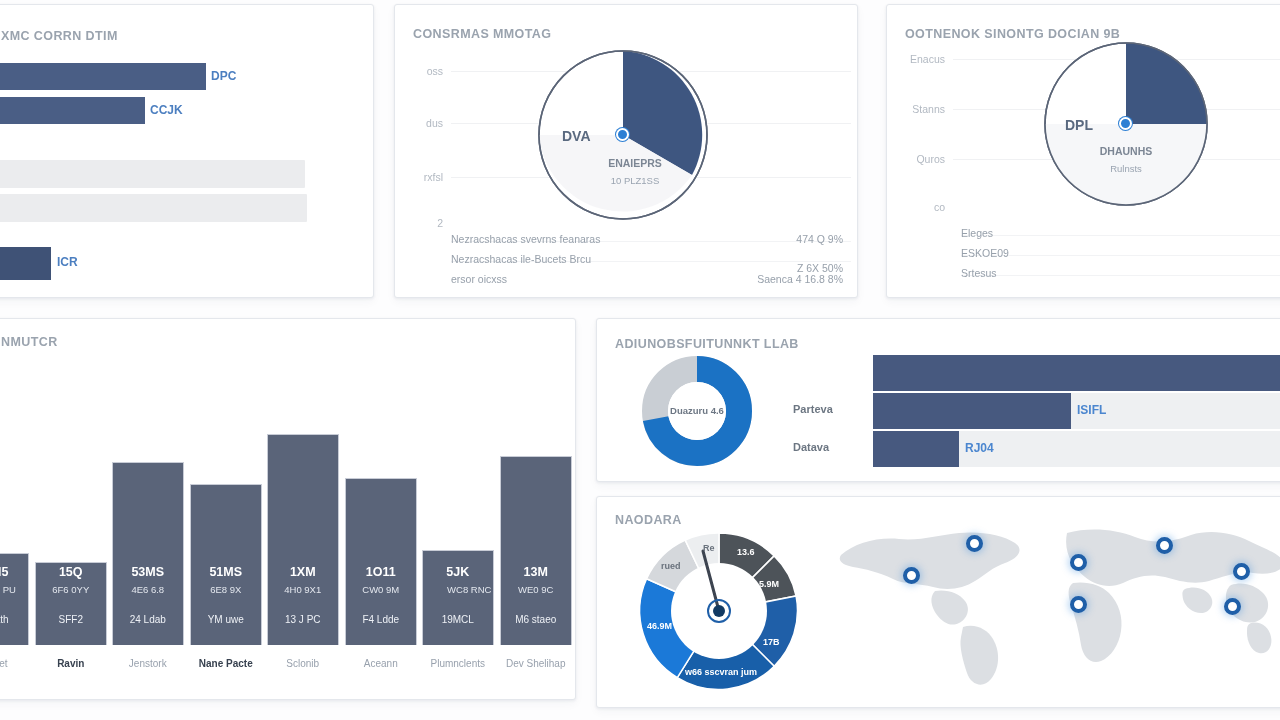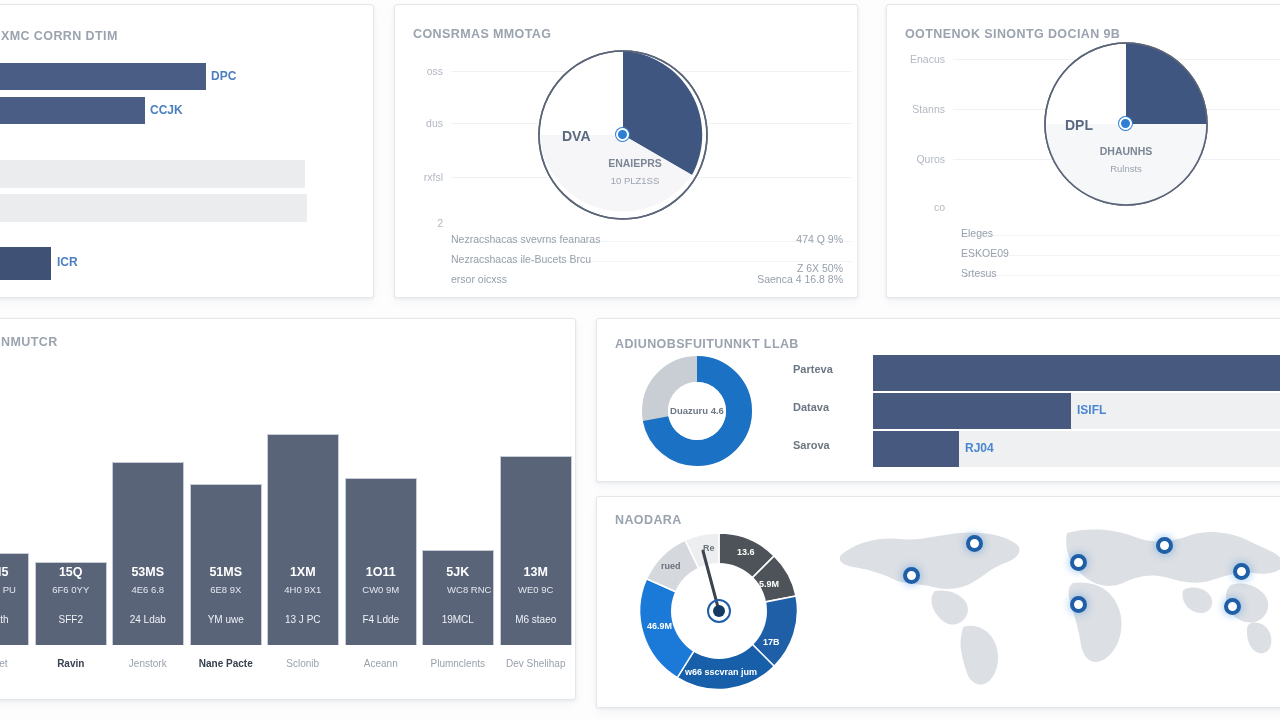"Parteva" .track-label { margin-top: none -> 40px }
